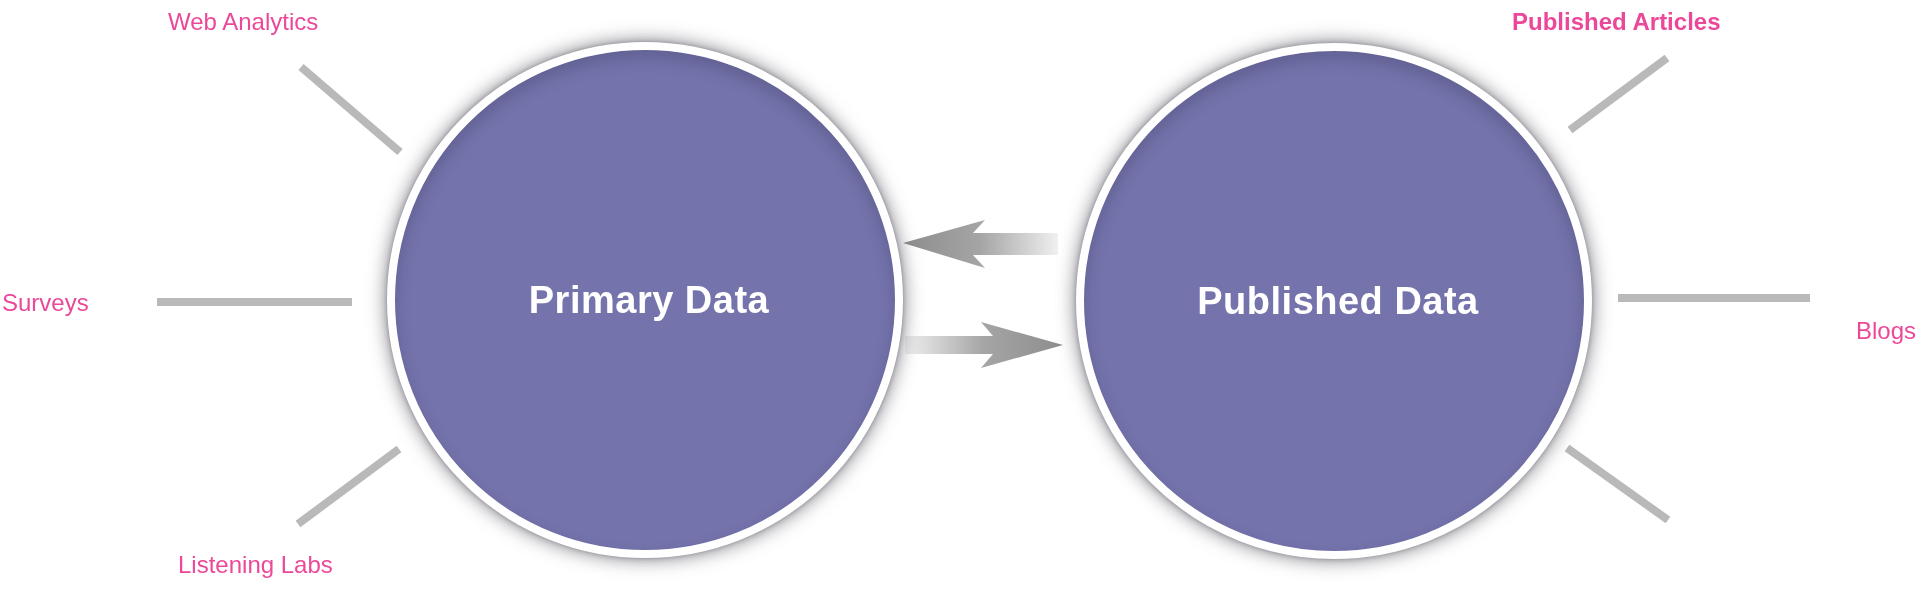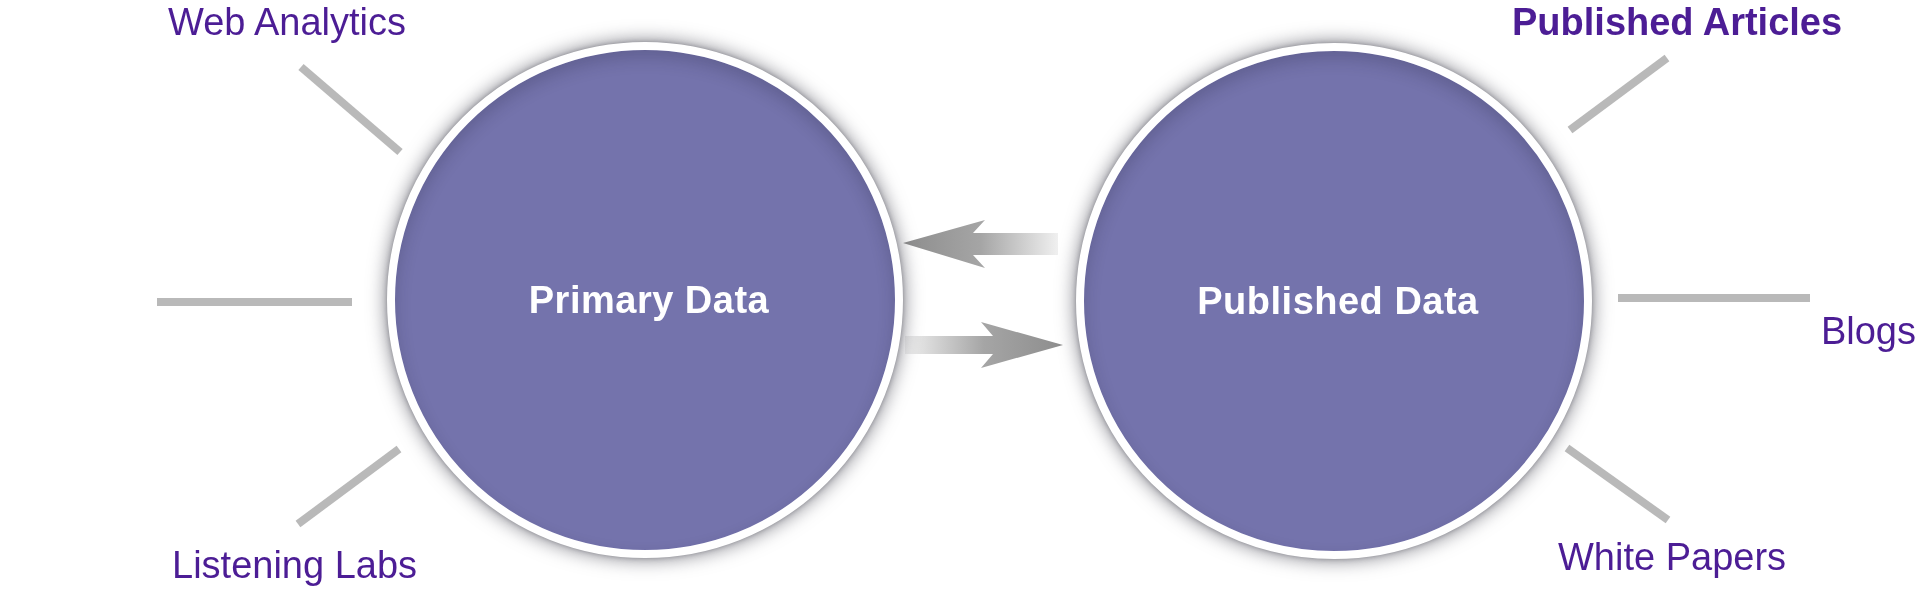"Web Analytics" .src-label { color: #4c1d95 -> #ec4899; font-size: 38px -> 24px }
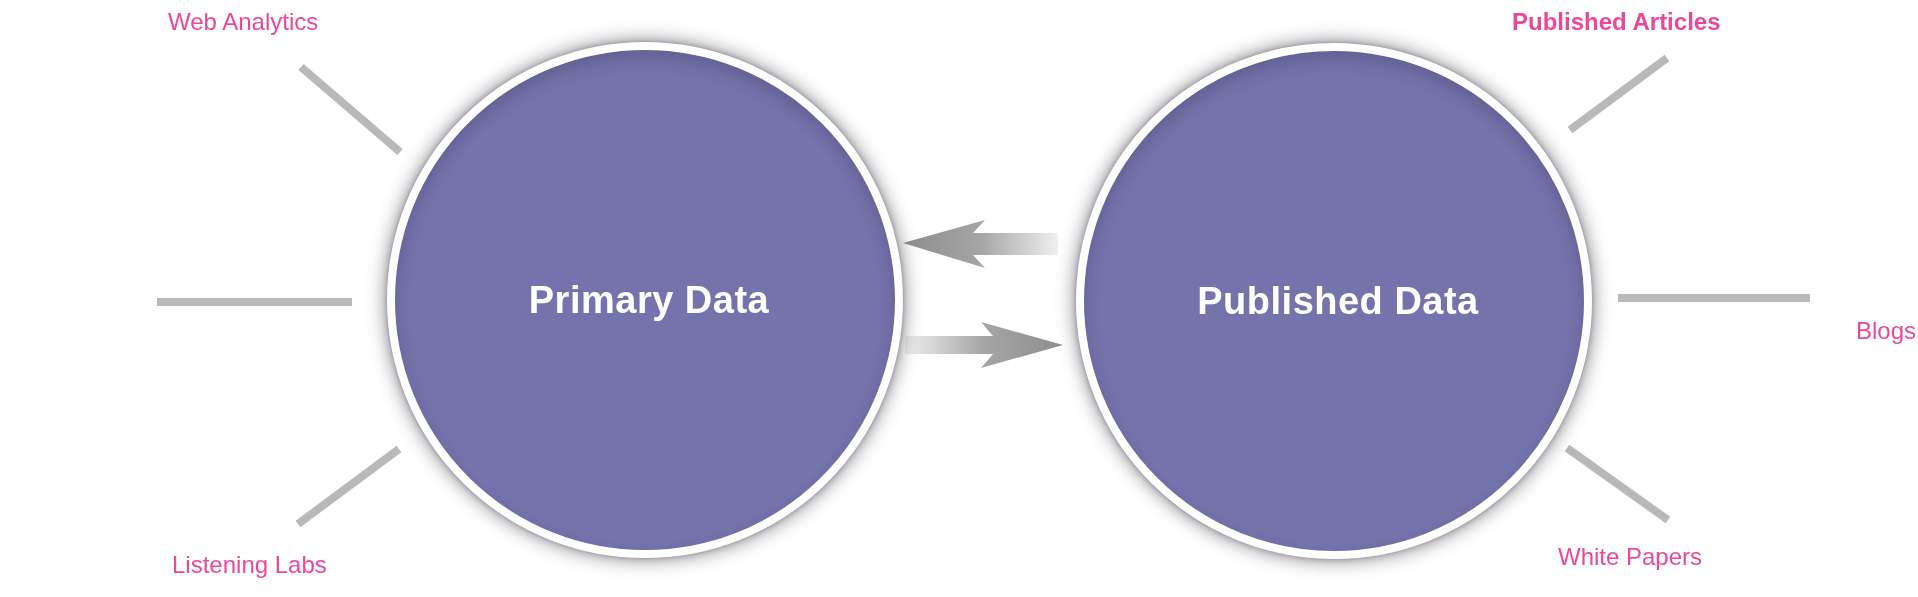"Surveys" div.src-label { html: none -> <div>Surveys</div> }
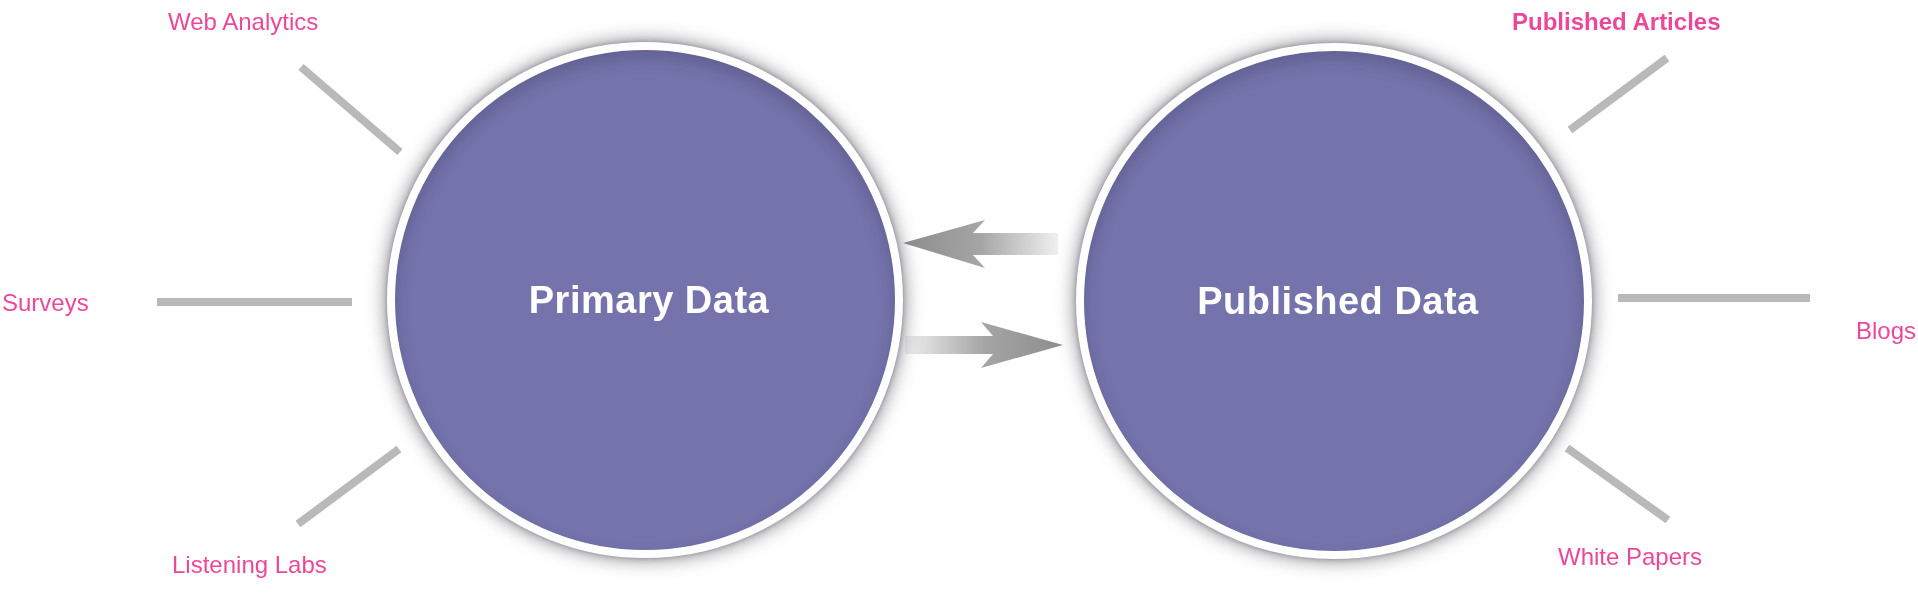"Listening Labs" .lbl-listening-labs { left: 172px -> 178px }
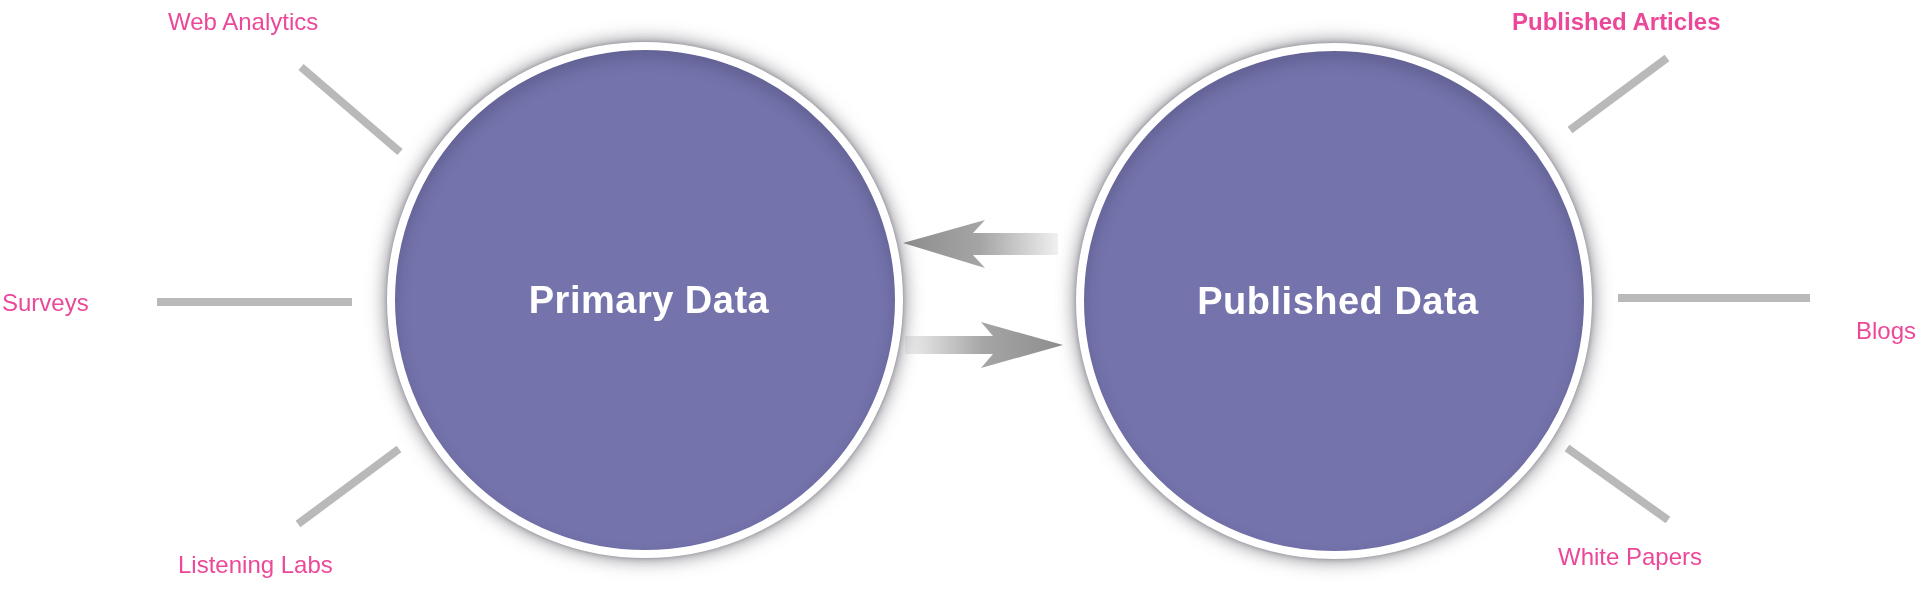"White Papers" div.src-label { html: <div>White Papers</div> -> none }
